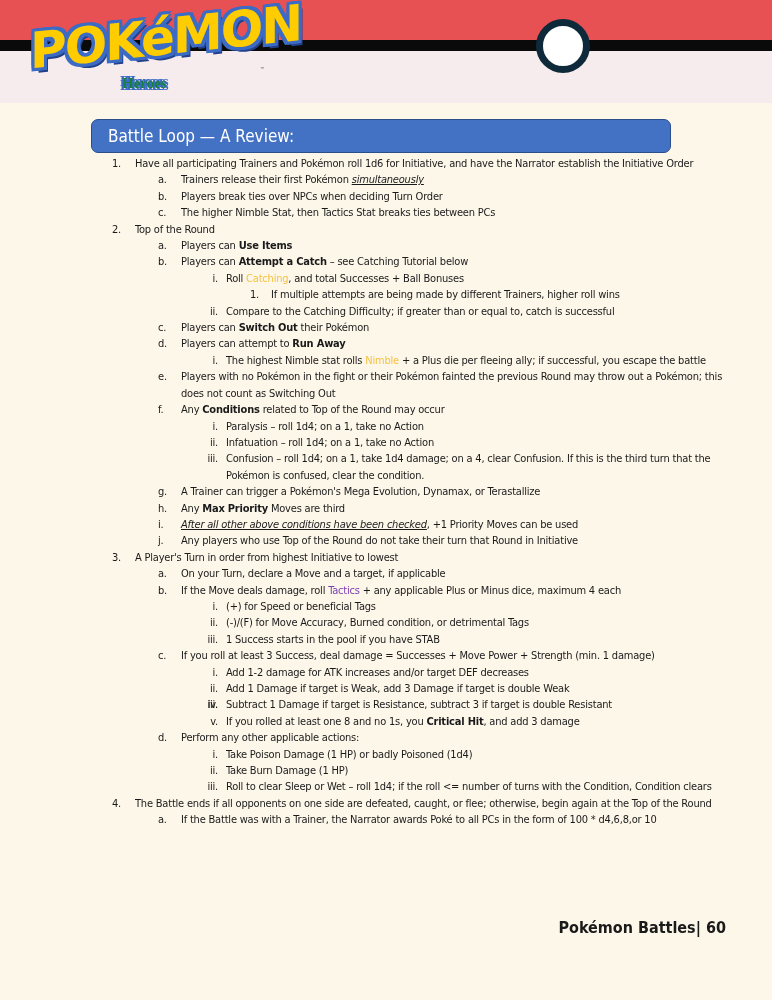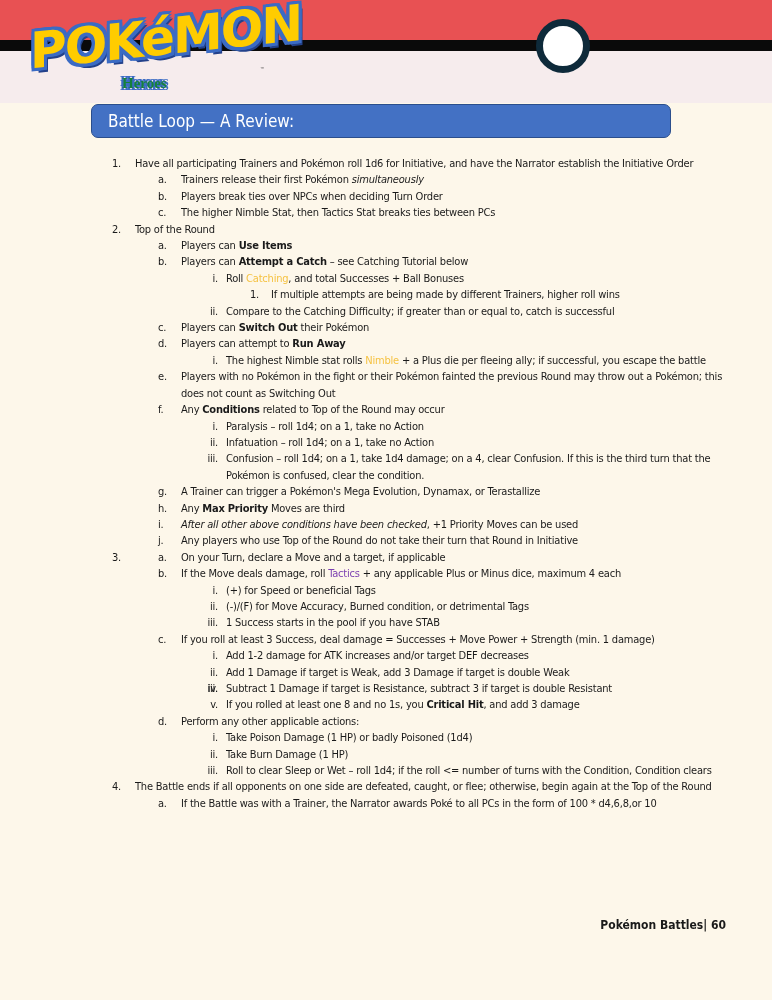"Battle Loop — A Review:" .section-title { top: 104px -> 119px }
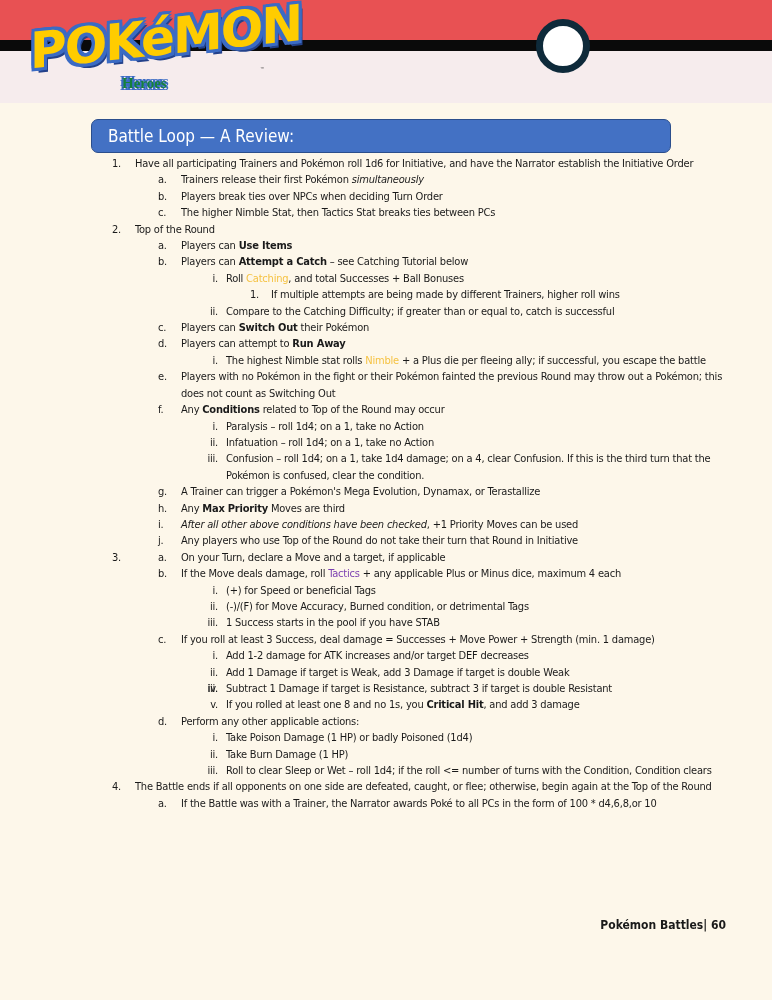"simultaneously" .i { text-decoration: none -> underline }
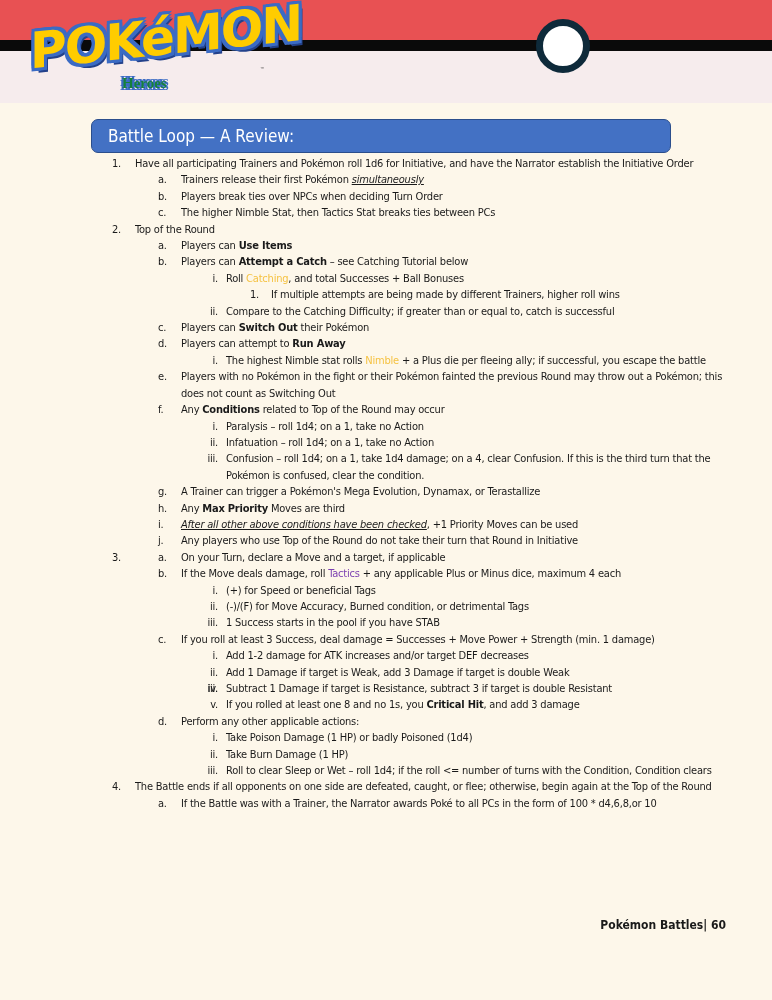"A Player's Turn in order" span { html: none -> <span>A Player's Turn in order from highest Initiative to lowest</span> }
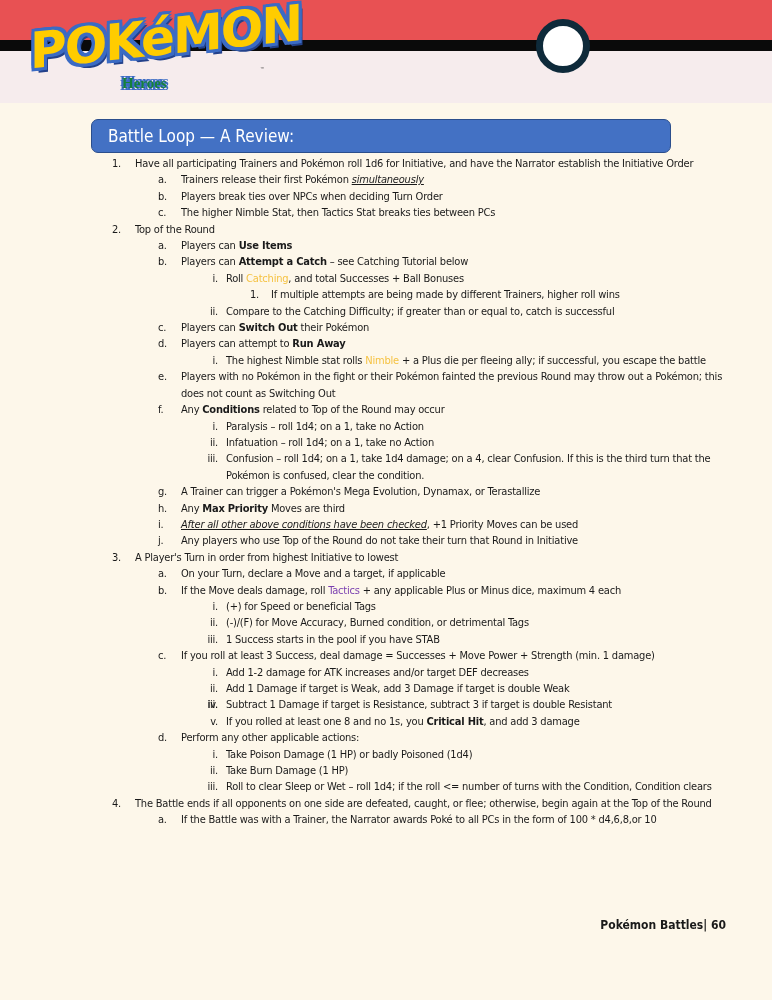"Pokémon Battles| 60" .footer { font-size: 12px -> 16px }
